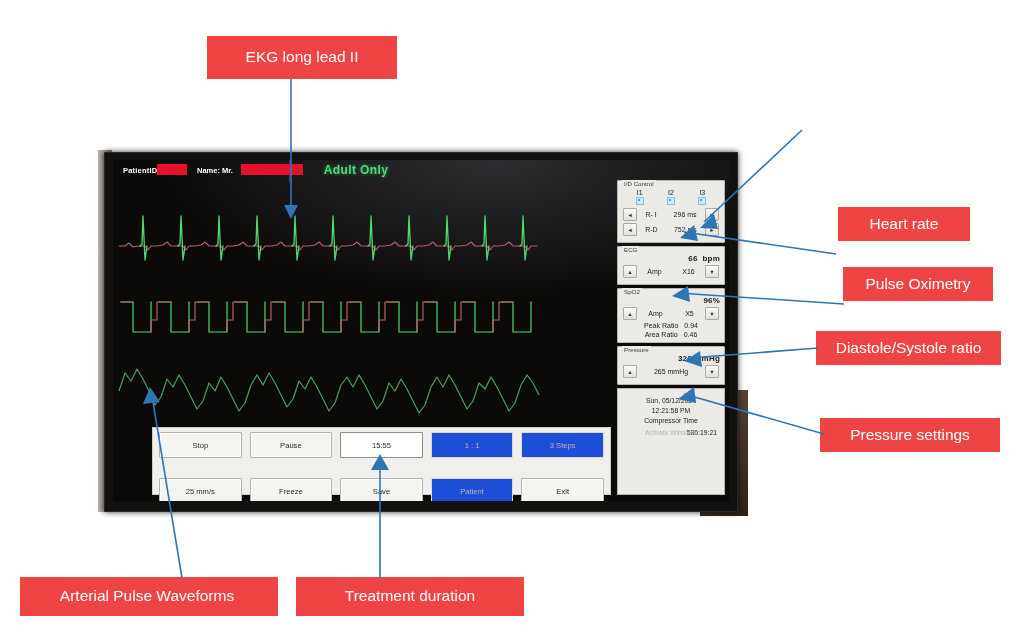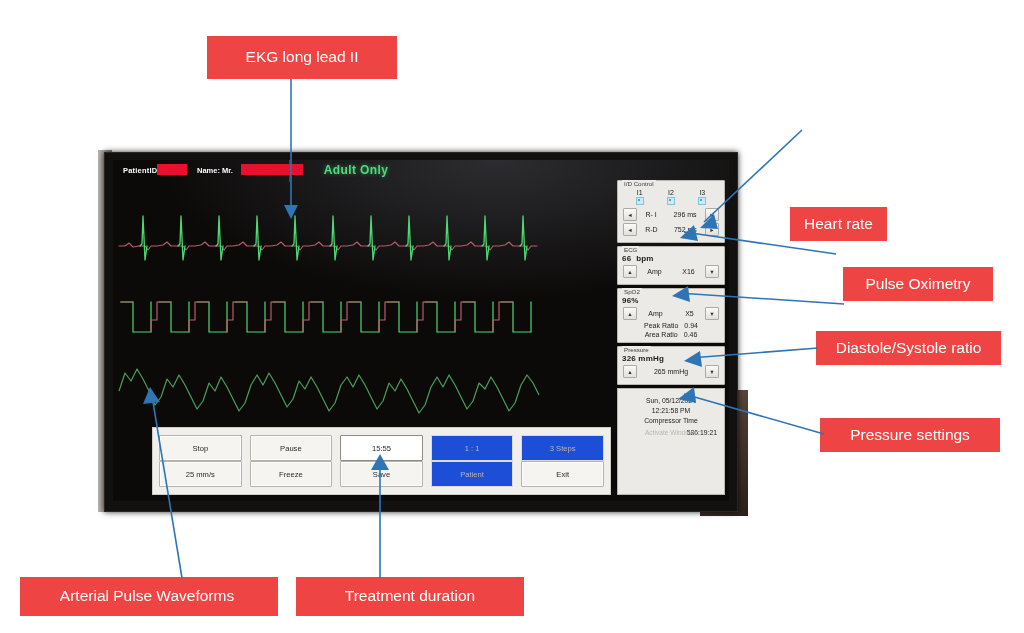"Heart rate" div.ann { left: 790px -> 838px; width: 97px -> 132px }
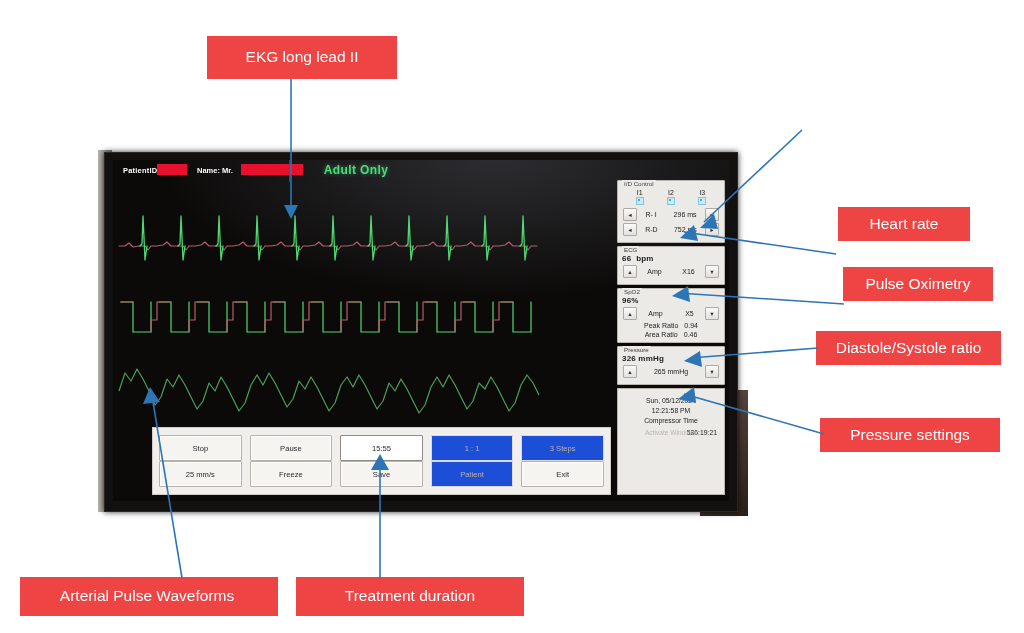"66 bpm" .big-val { text-align: left -> right }
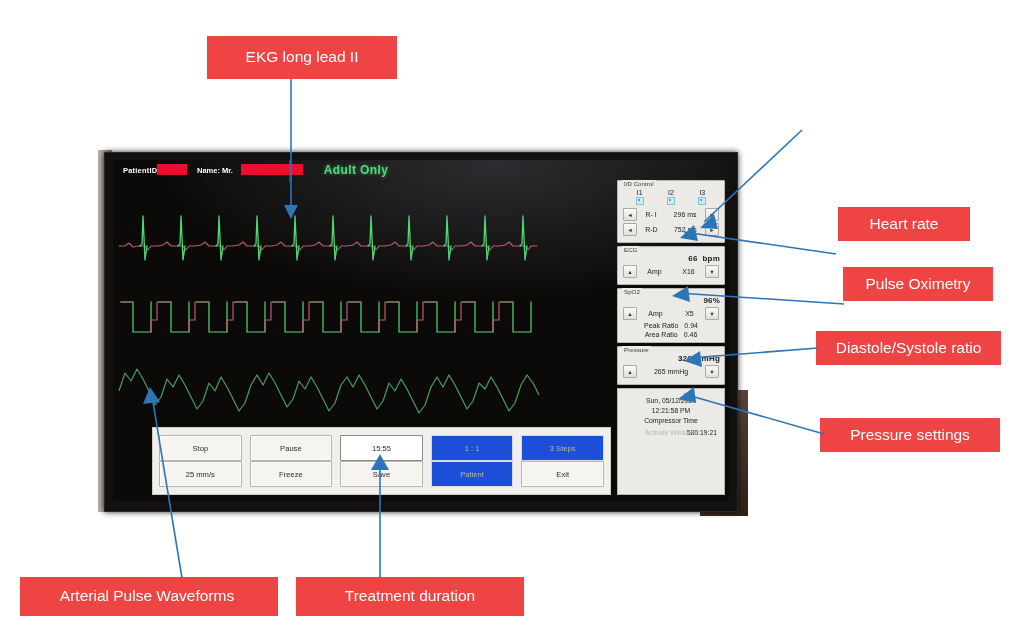"Stop" .btnbar { gap: 0 -> 20px; justify-content: center -> flex-start }
